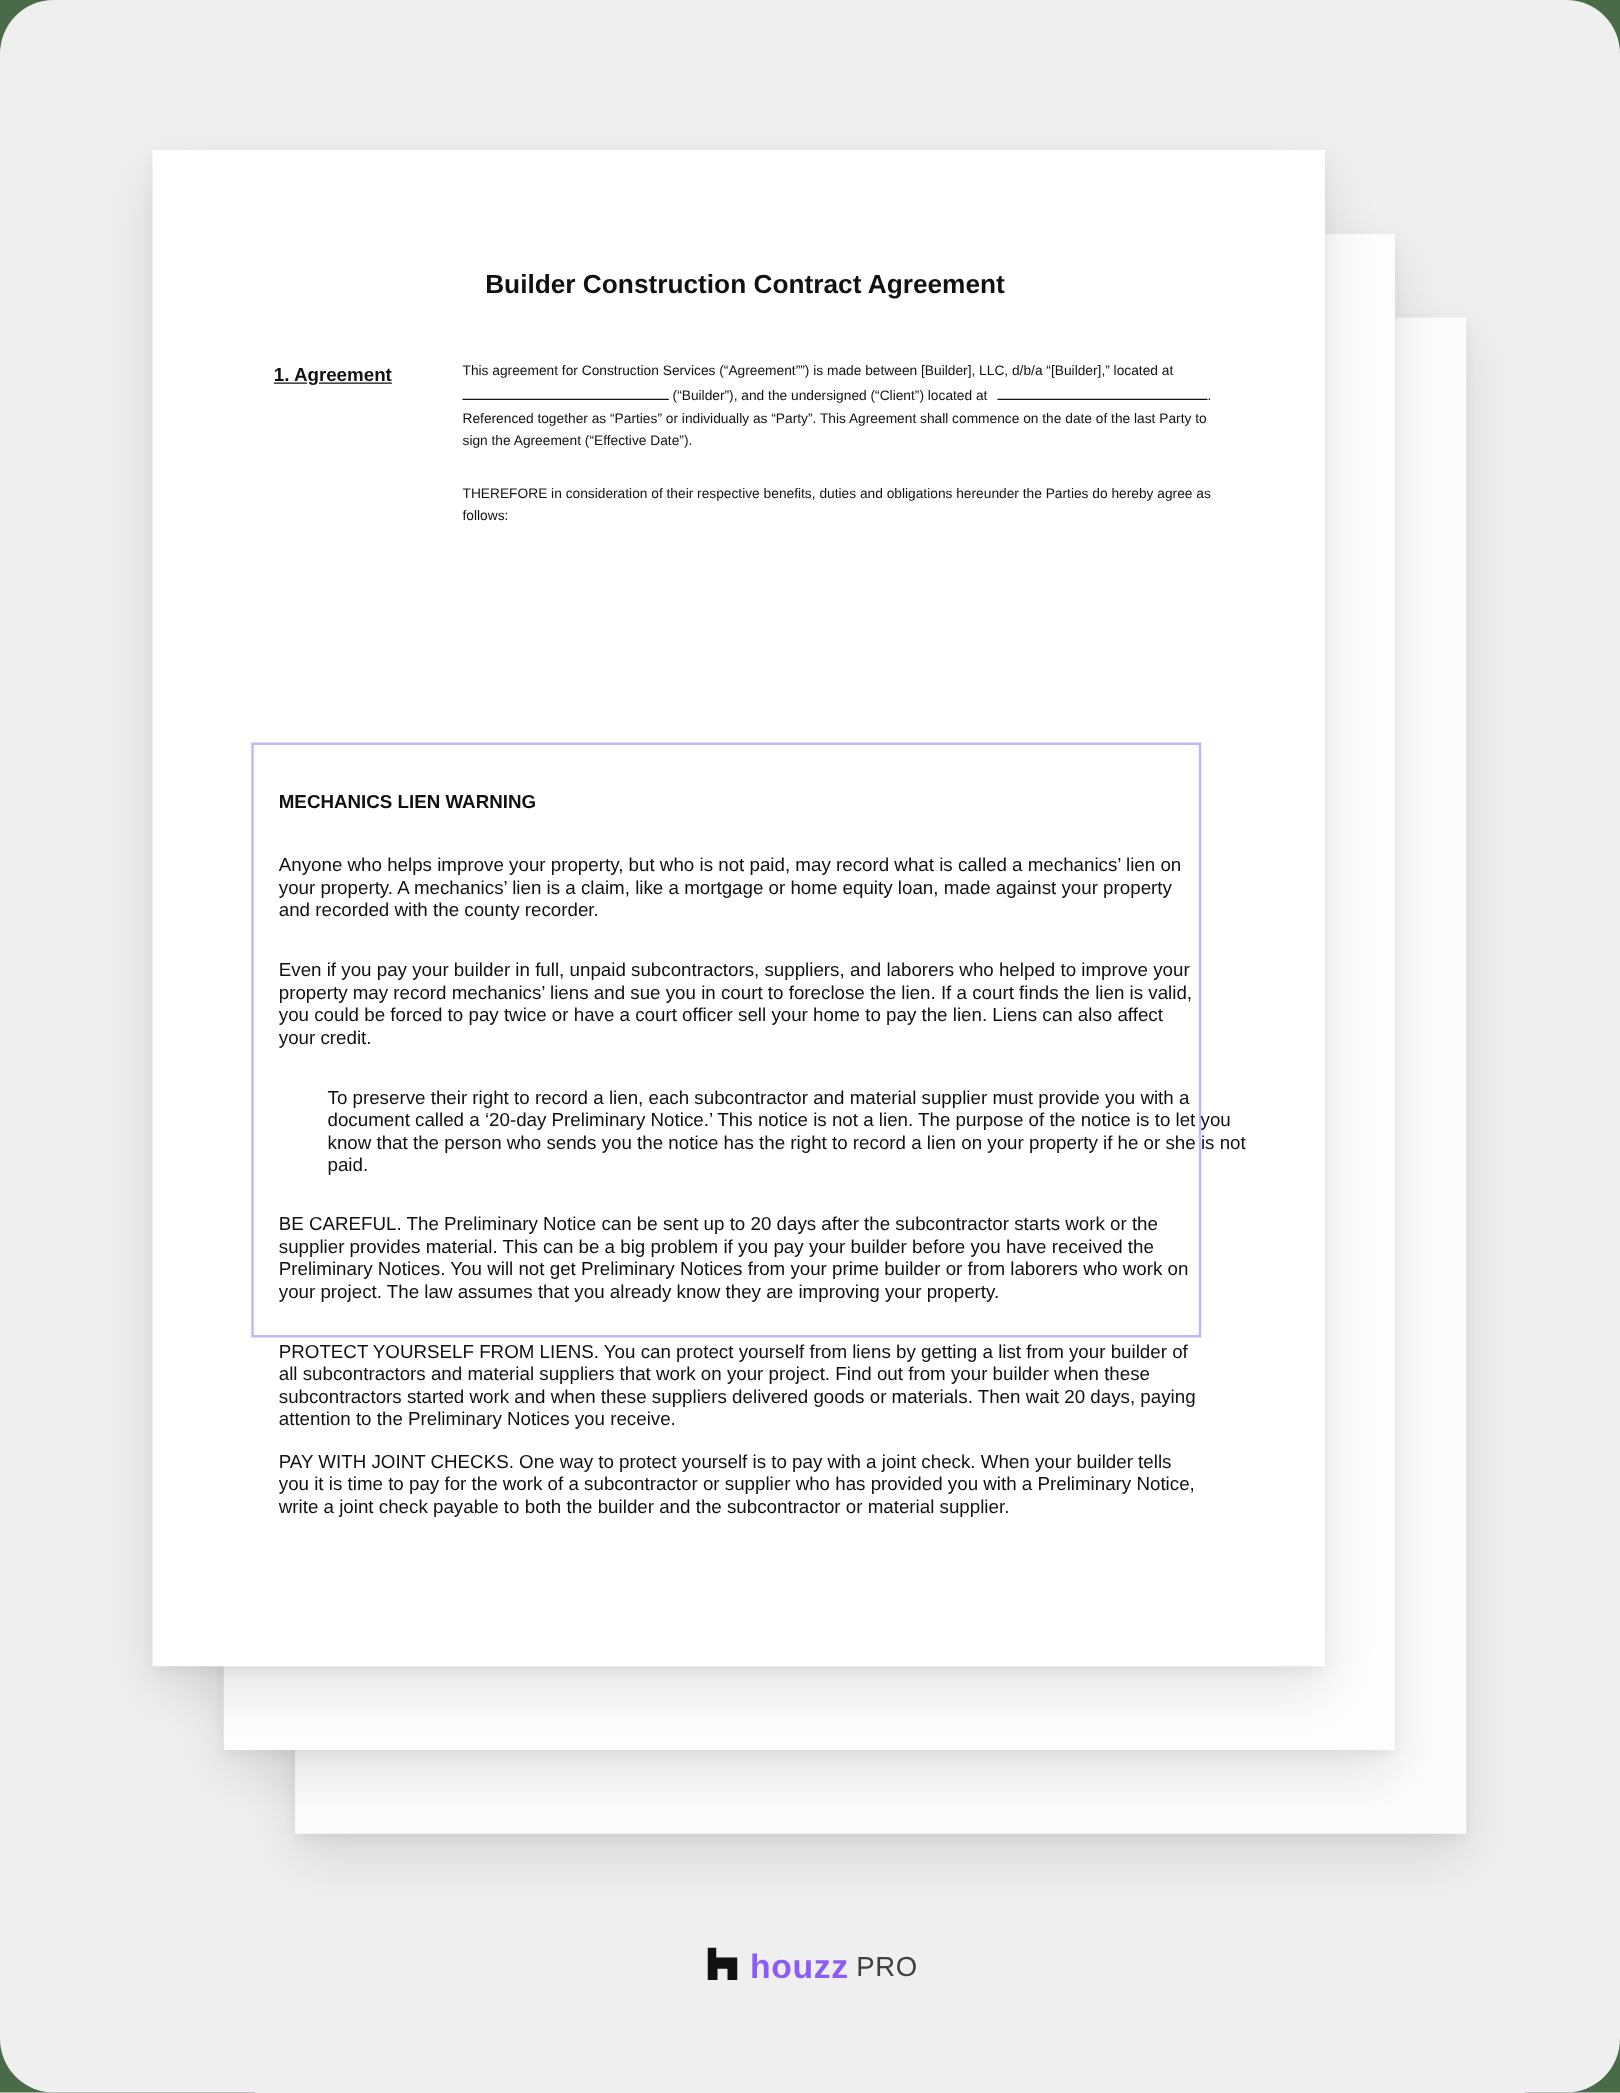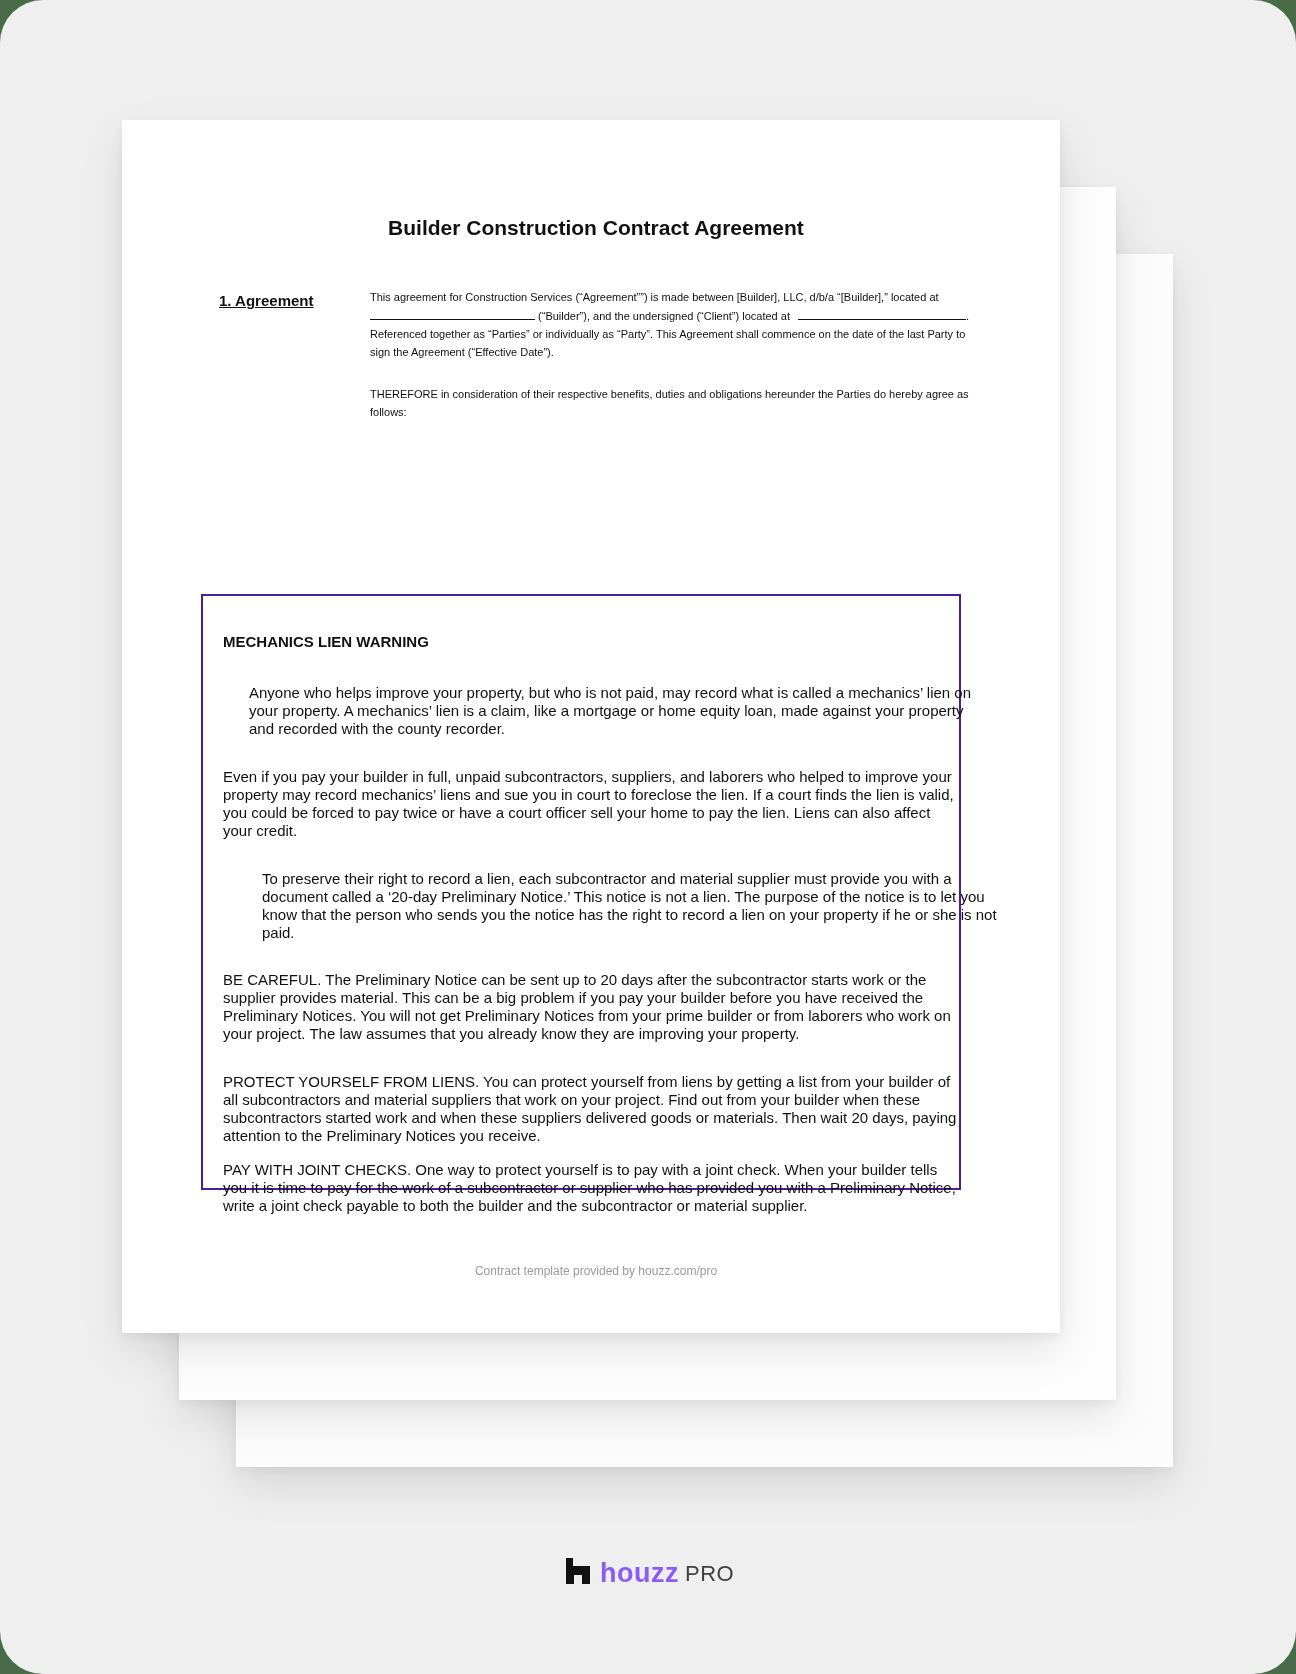"MECHANICS LIEN WARNING" .warning-box { border: 2px solid #4c1d95 -> 2px solid #c4b5fd; height: 596px -> 476px }
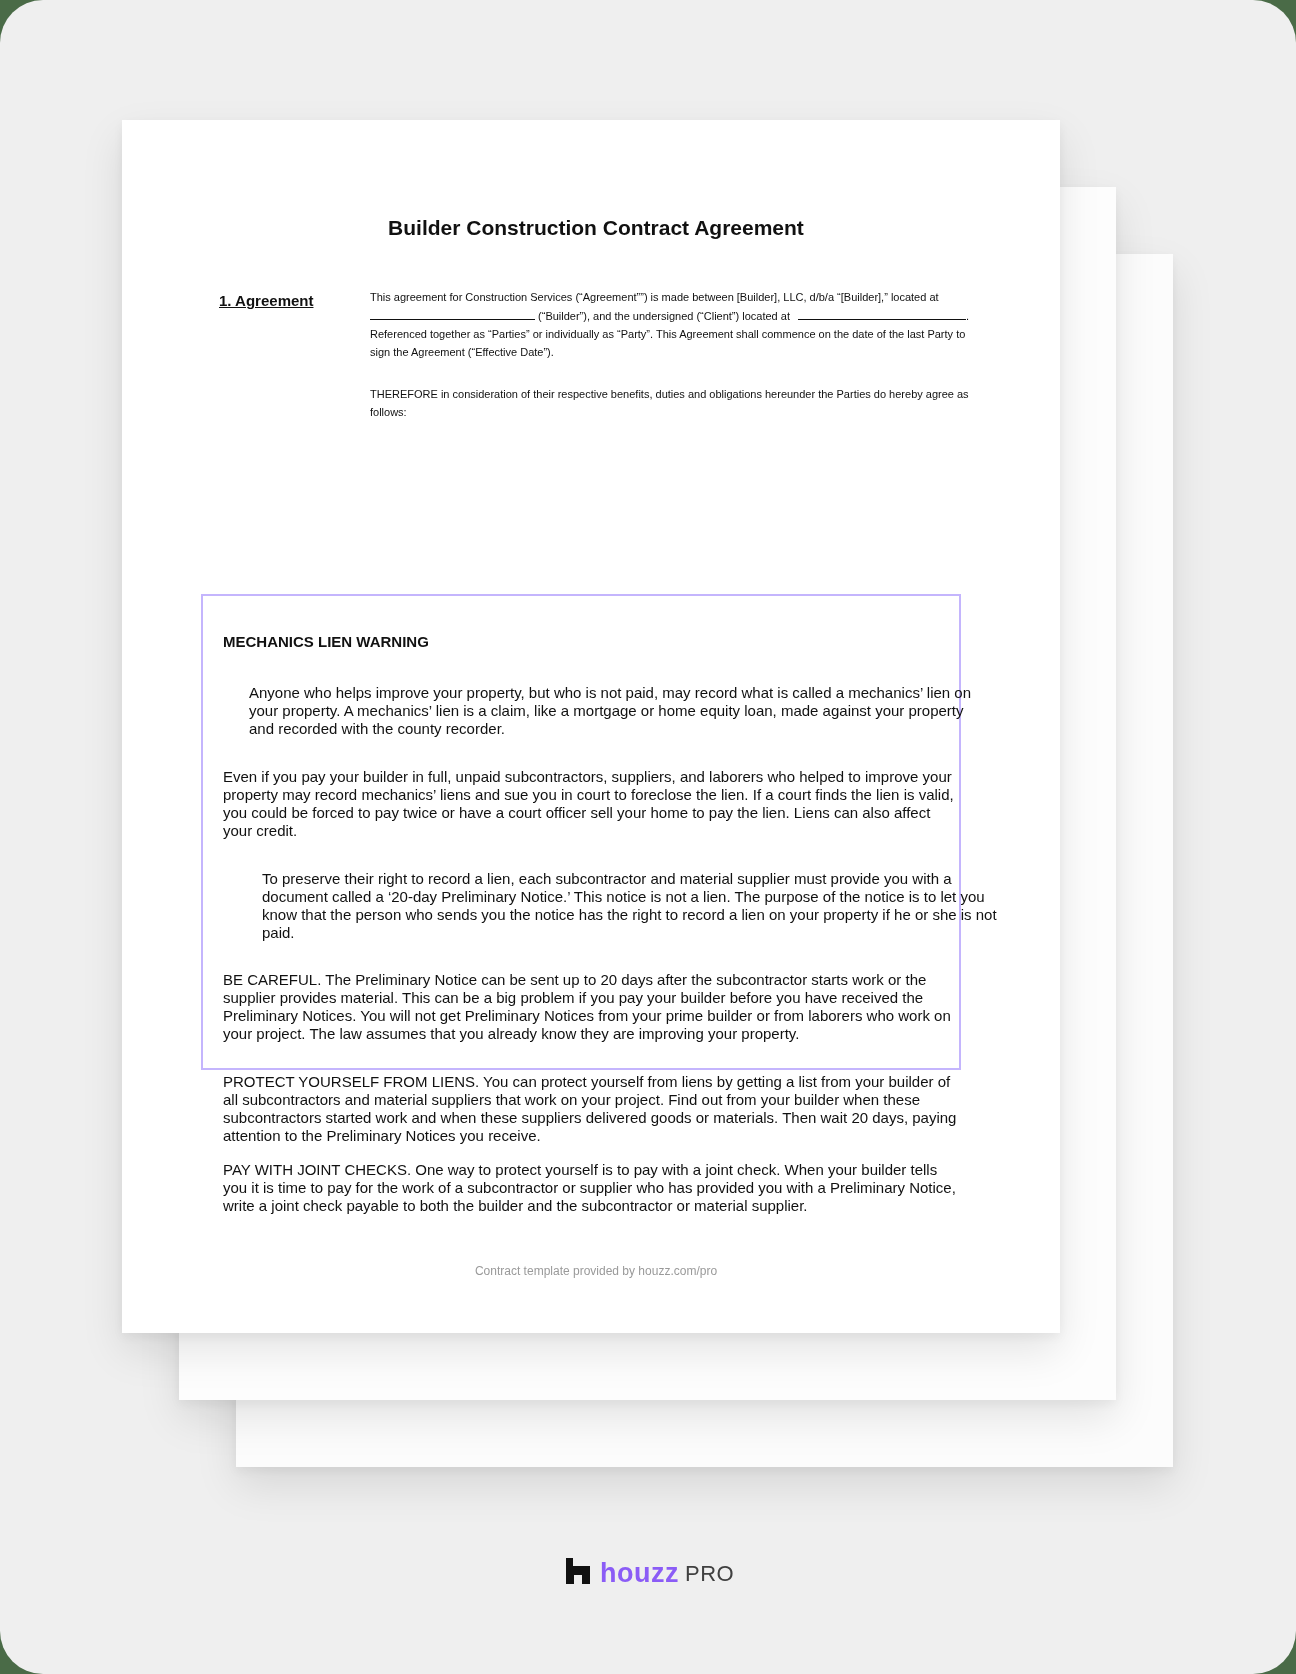"Anyone who helps improve your" p.warning-para { margin-left: 26px -> none }
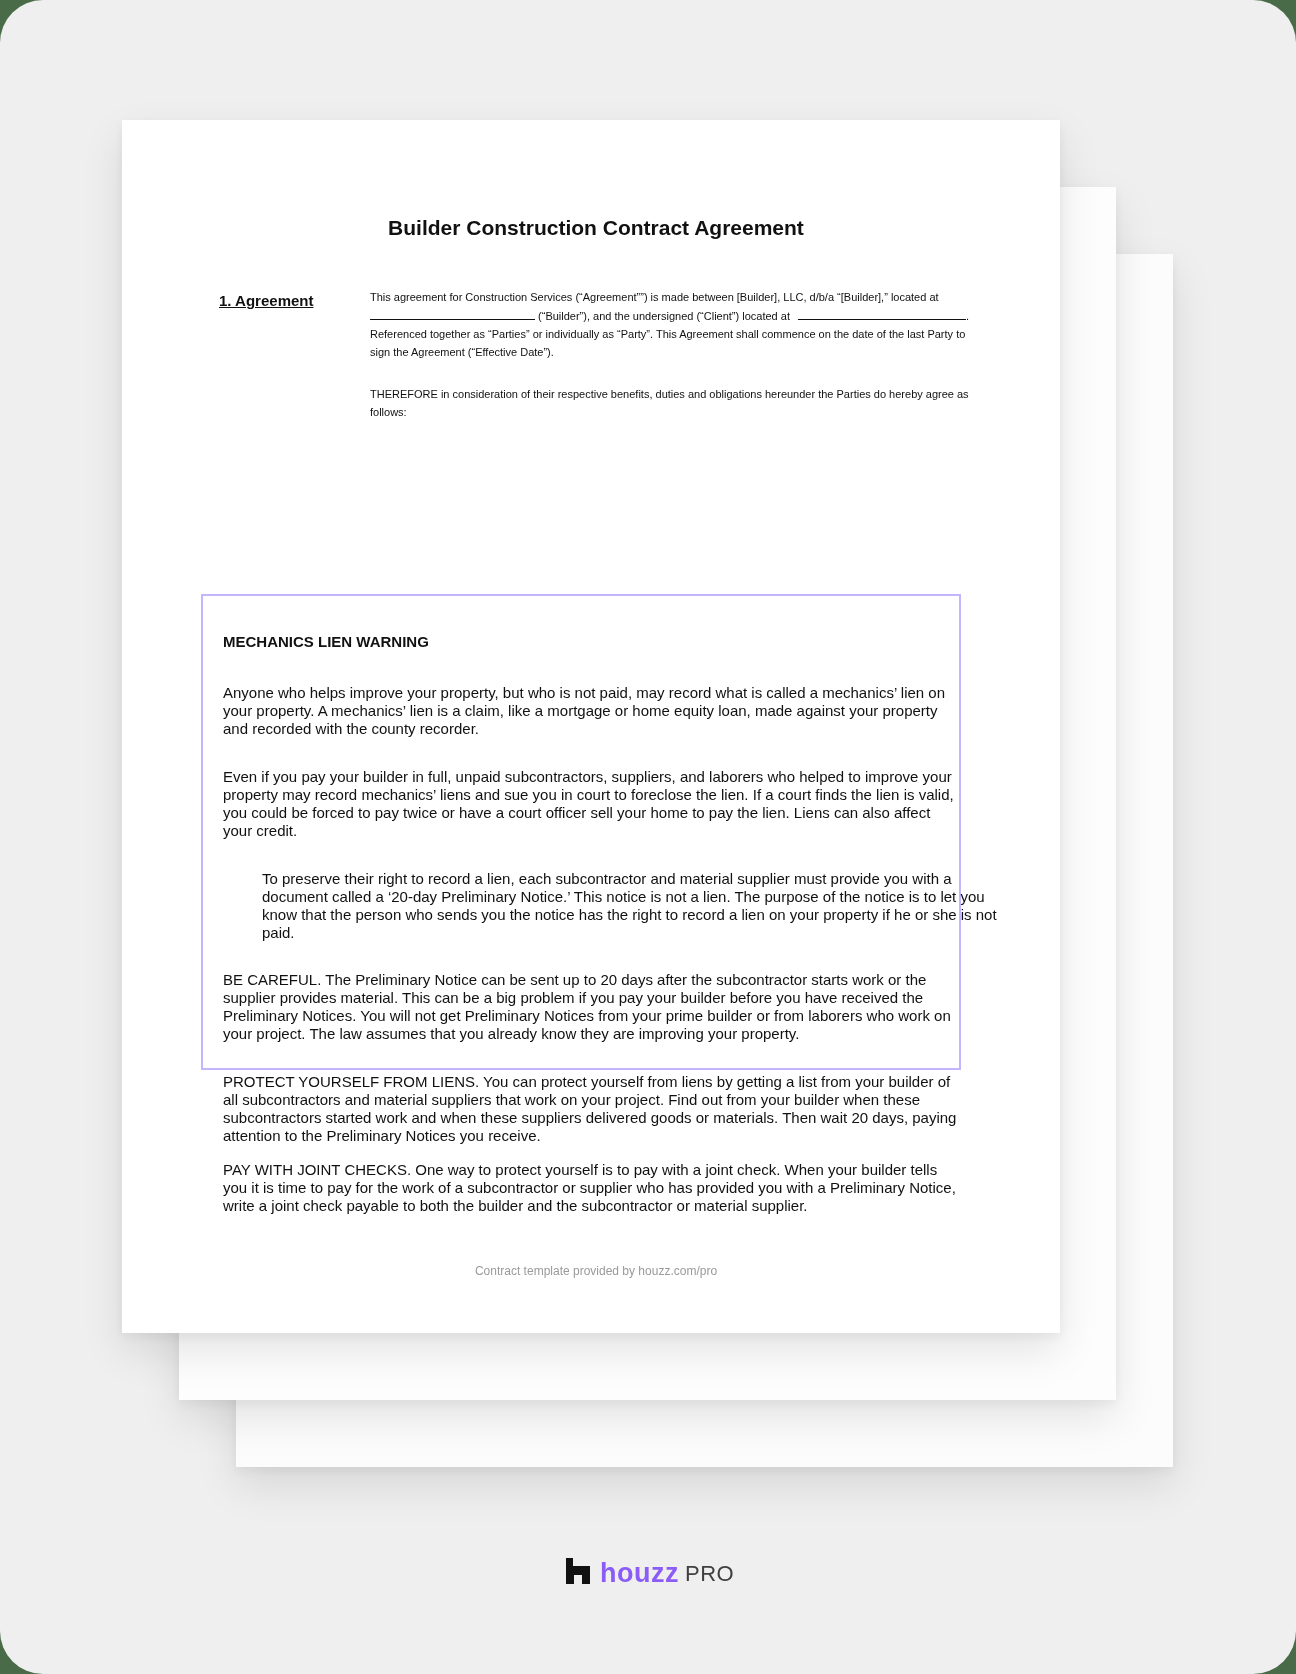"Contract template provided by" div.footer-credit { html: <div>Contract template provided by houzz.com/pro</div> -> none }
